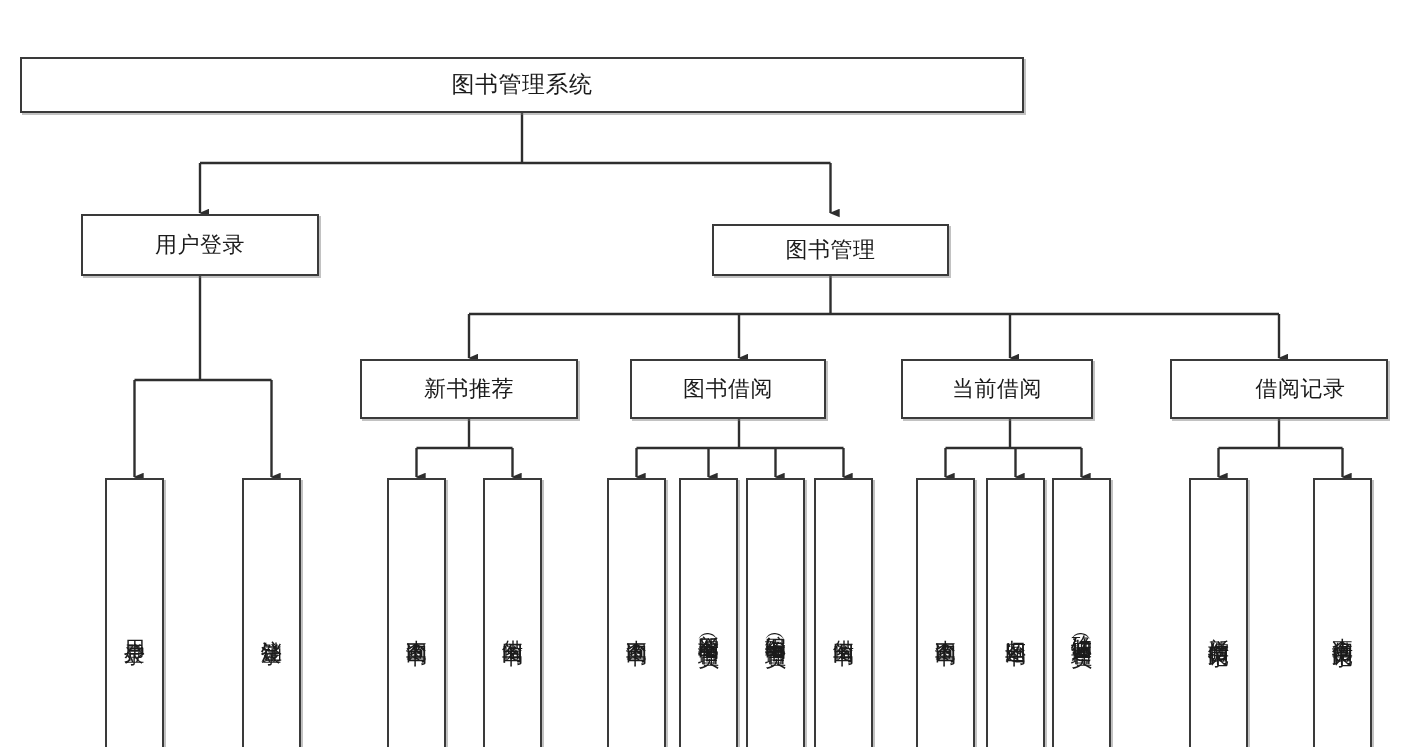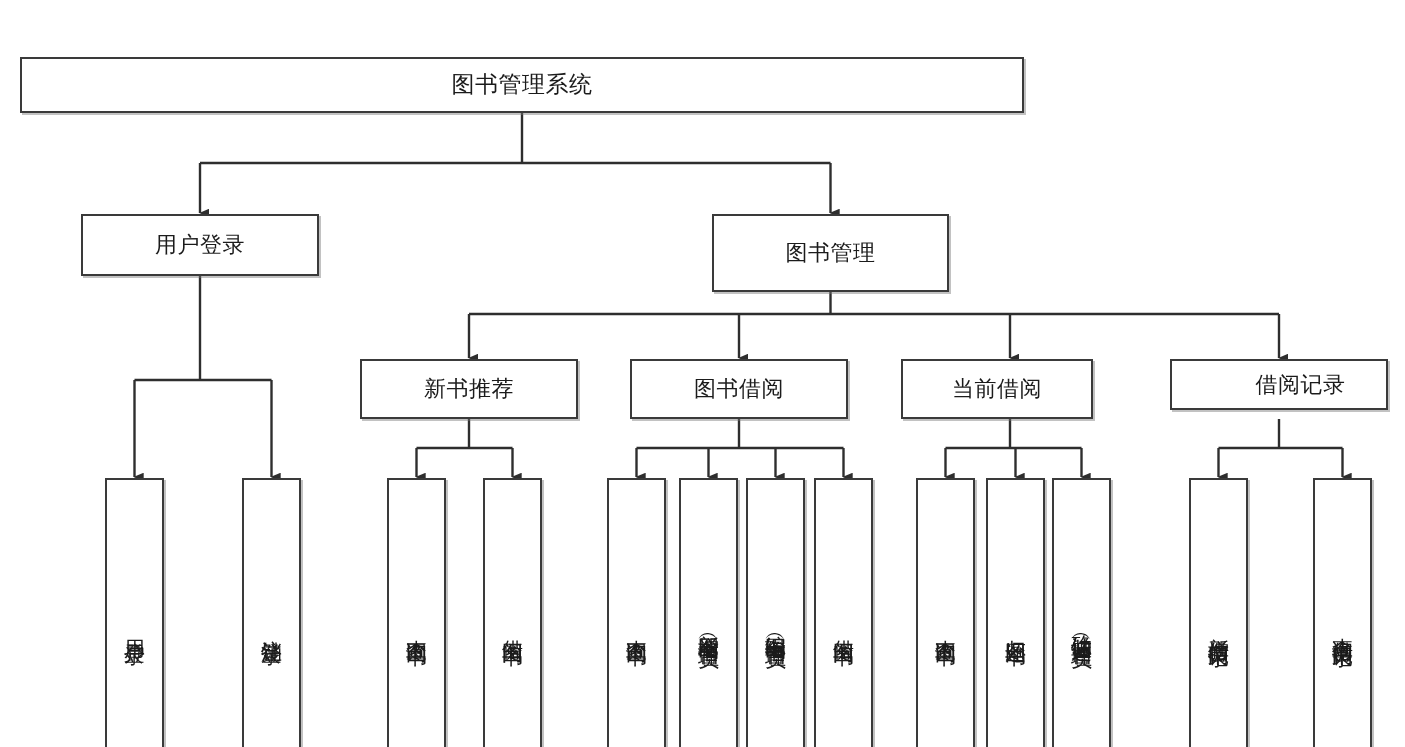"图书管理" div.node-box { height: 78px -> 52px; top: 170px -> 180px }
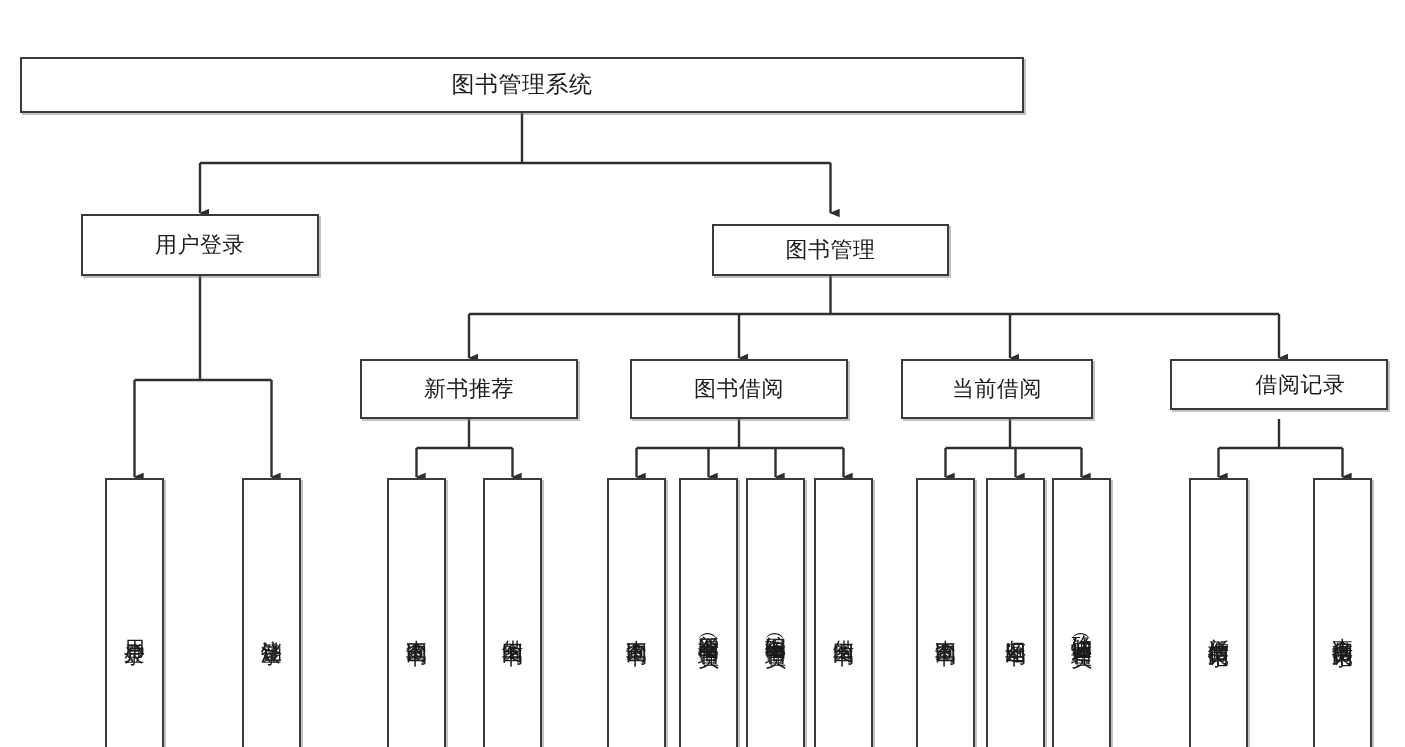"图书借阅" div.node-box { width: 218px -> 196px }
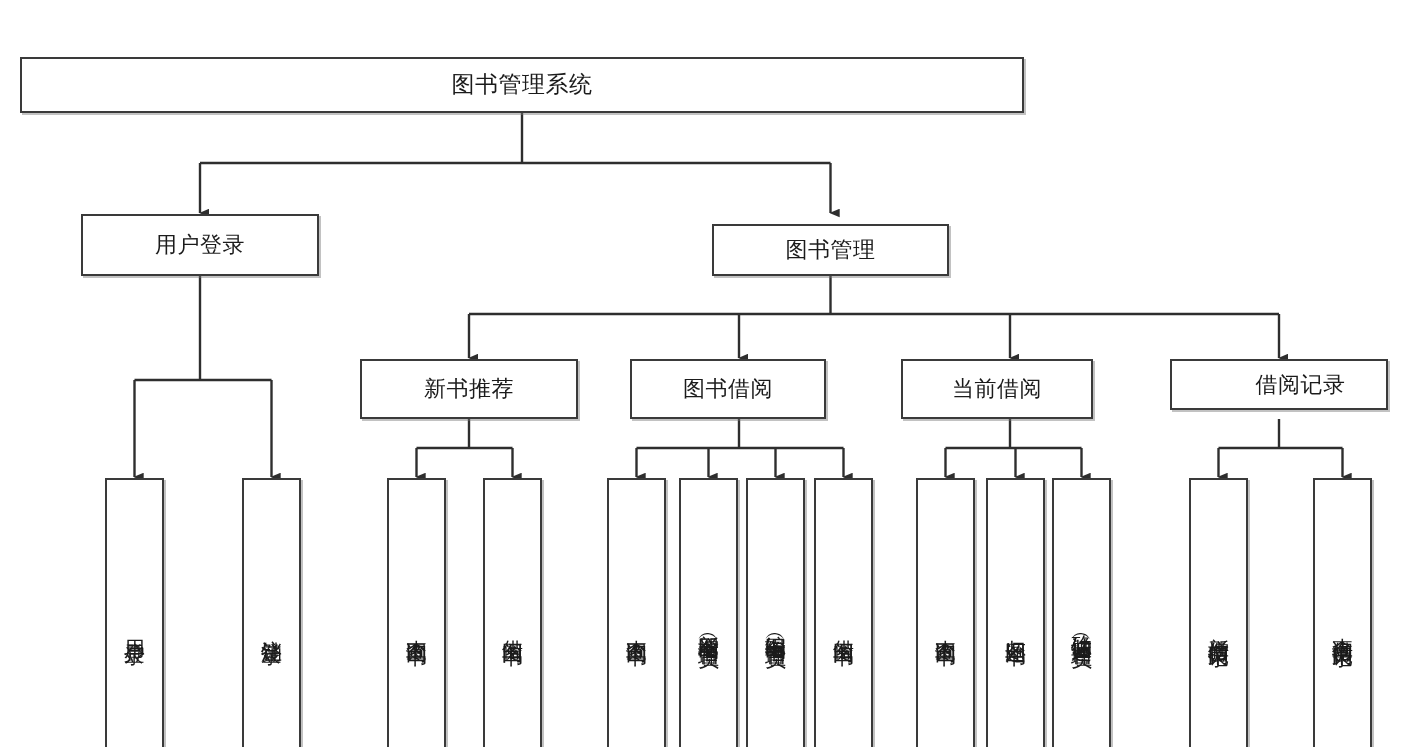"借阅记录" div.node-box { height: 51px -> 60px }
